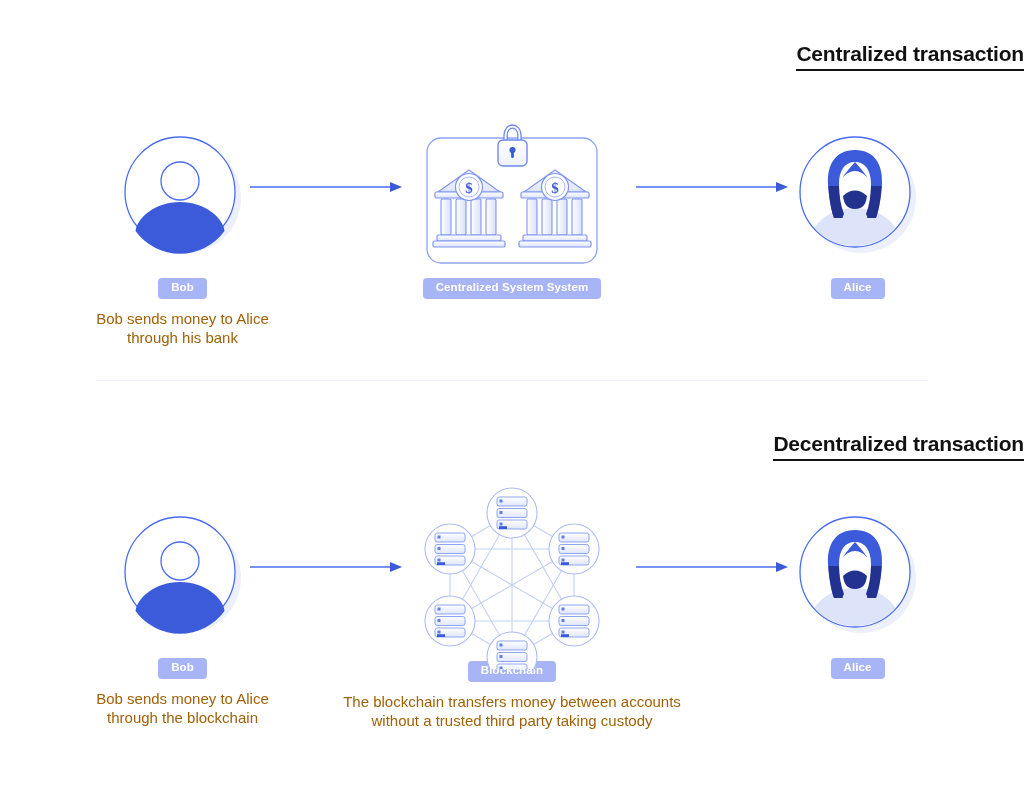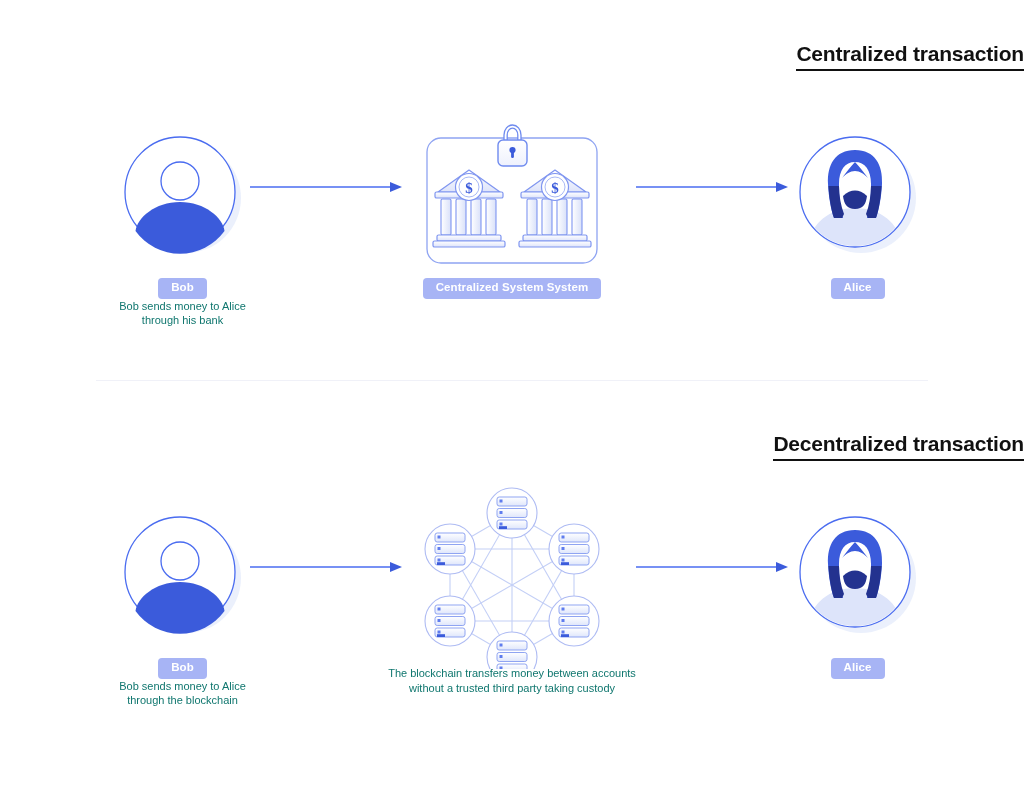"Bob sends money to Alice" .caption { color: #0f766e -> #a16207; font-size: 11px -> 15px; margin-top: none -> 10px }
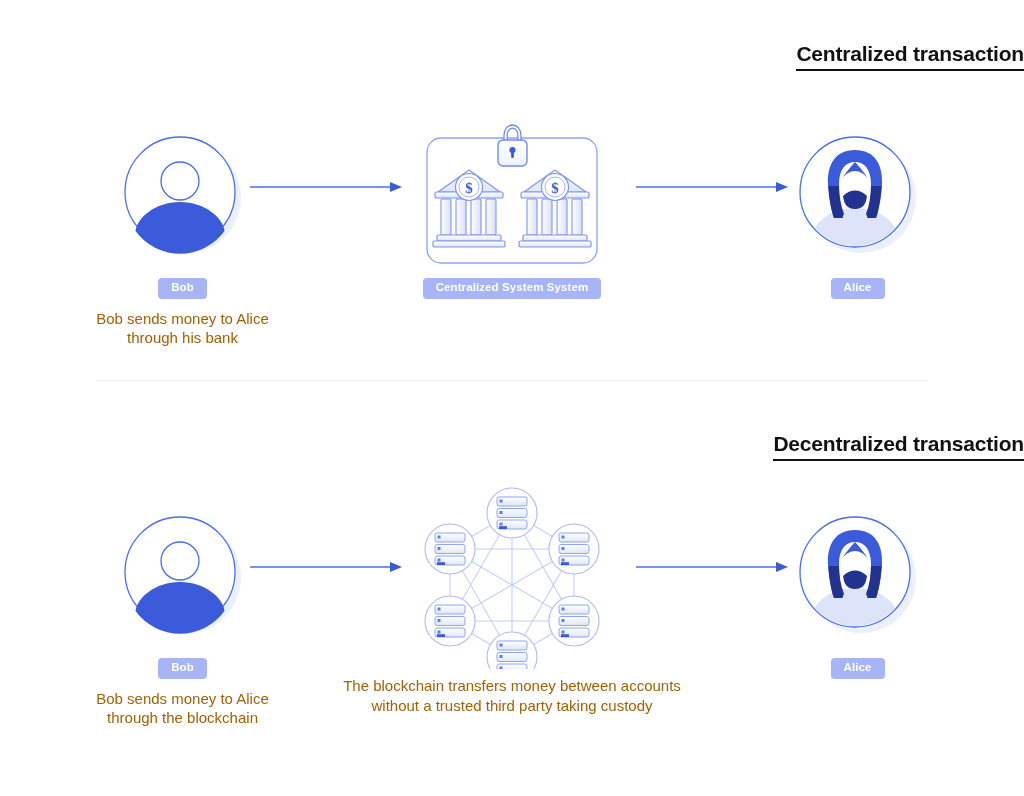"Blockchain" div { html: none -> <div> <span>Blockchain</span> </div> }
